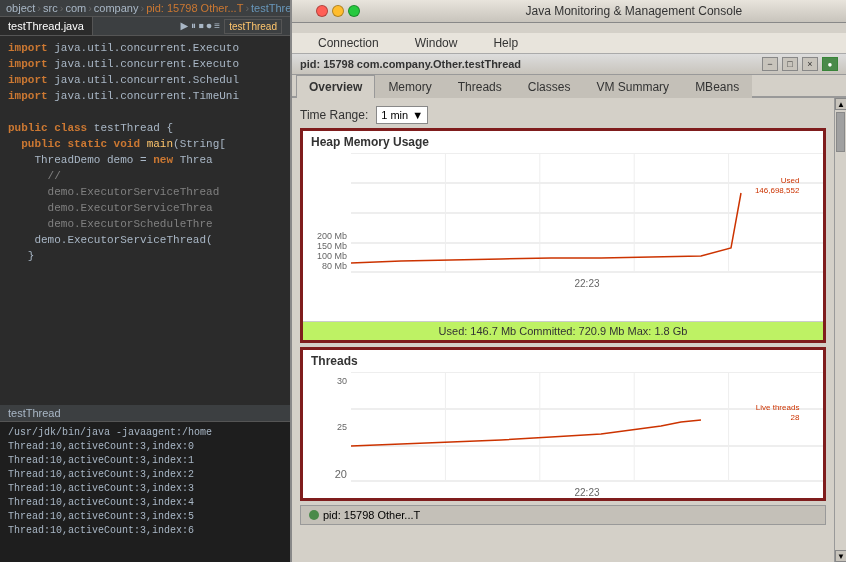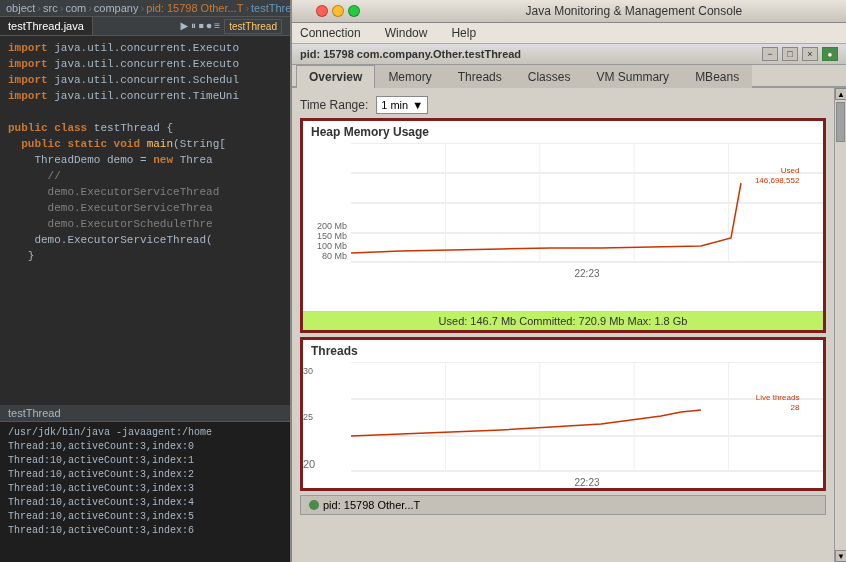"Connection" #jmx-menubar { gap: 16px -> 28px; margin-top: none -> 10px; padding: 2px 4px -> 2px 22px }
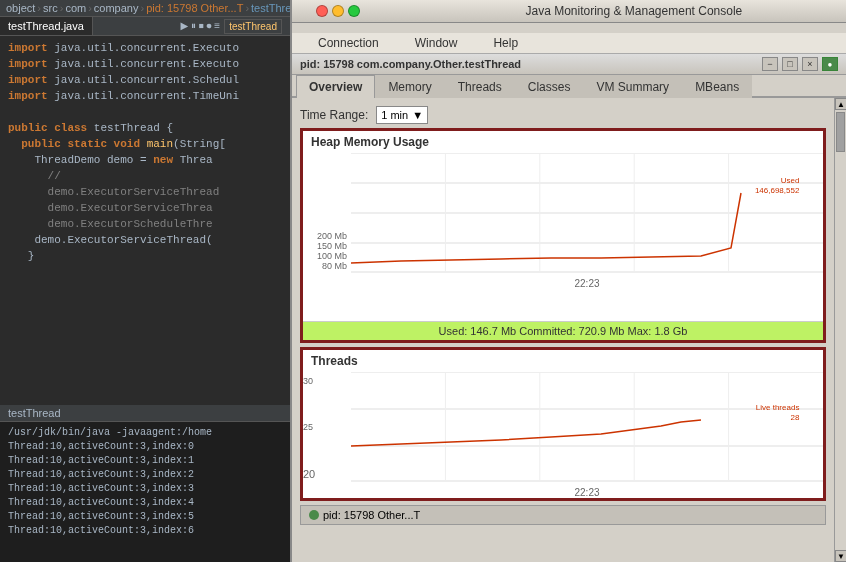"30" div { text-align: none -> right }
